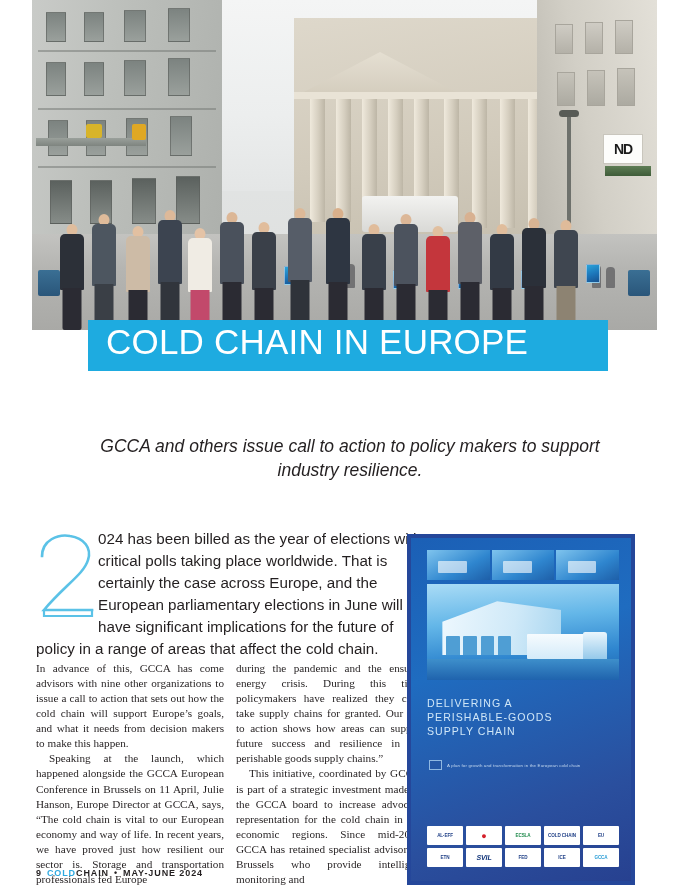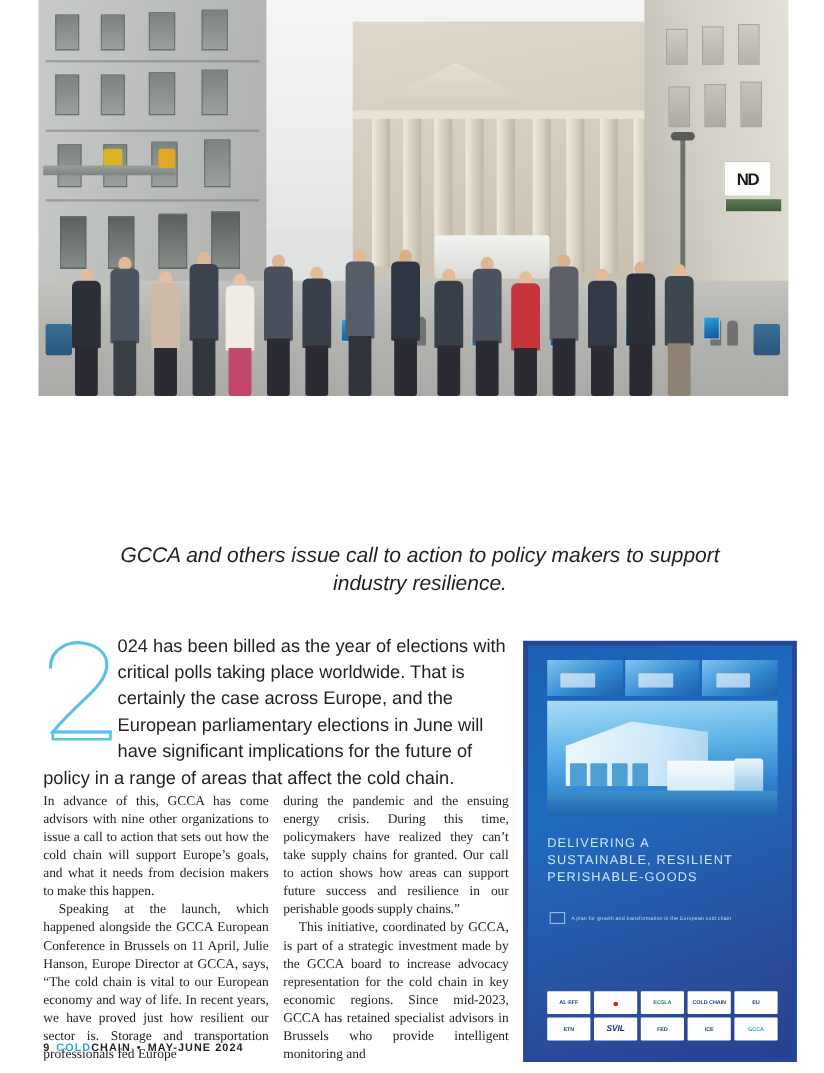"COLD CHAIN IN EUROPE" div.hl-line { html: none -> <div>COLD CHAIN IN EUROPE</div> }
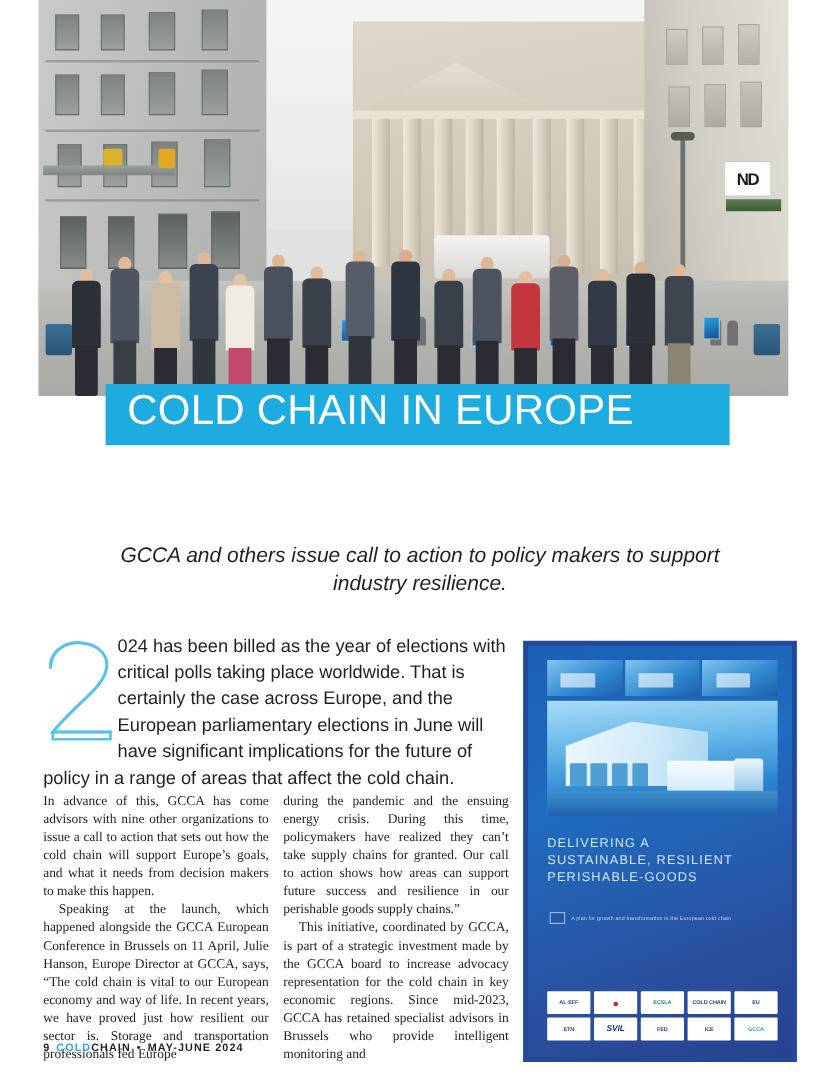"GCCA and others issue call" .deck { margin-top: 16px -> none }
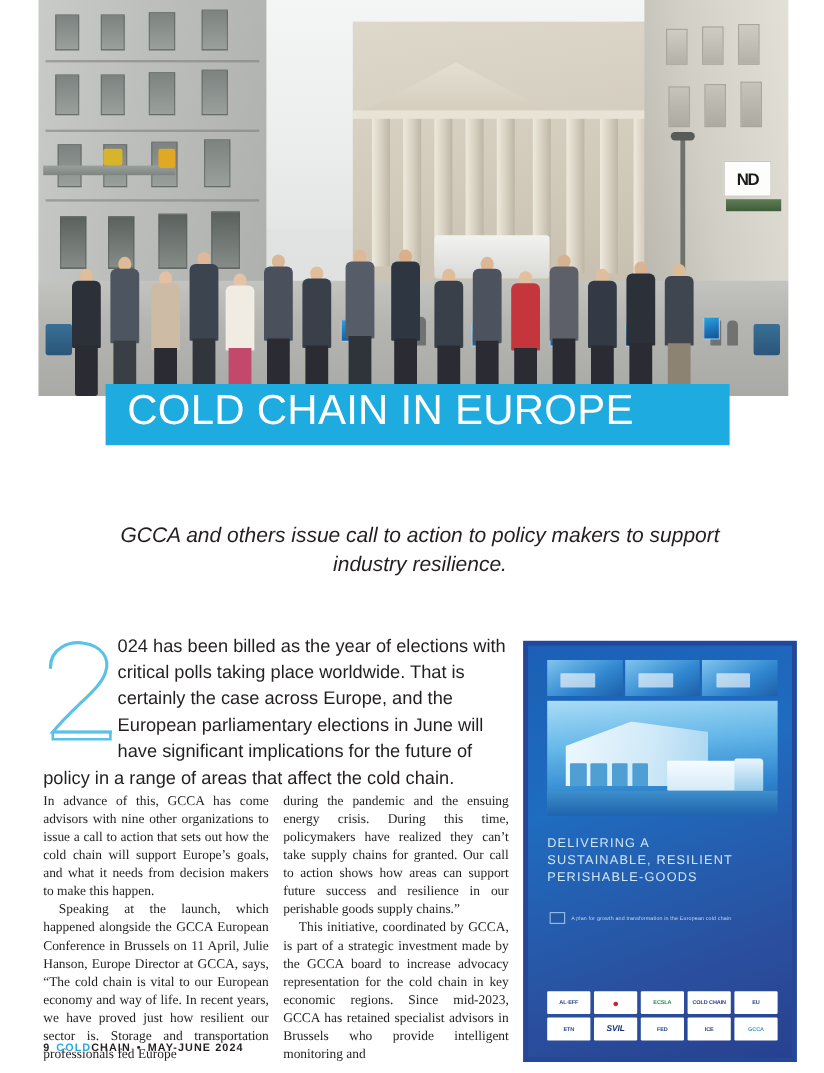"DELIVERING A" .report { left: 436px -> 407px }
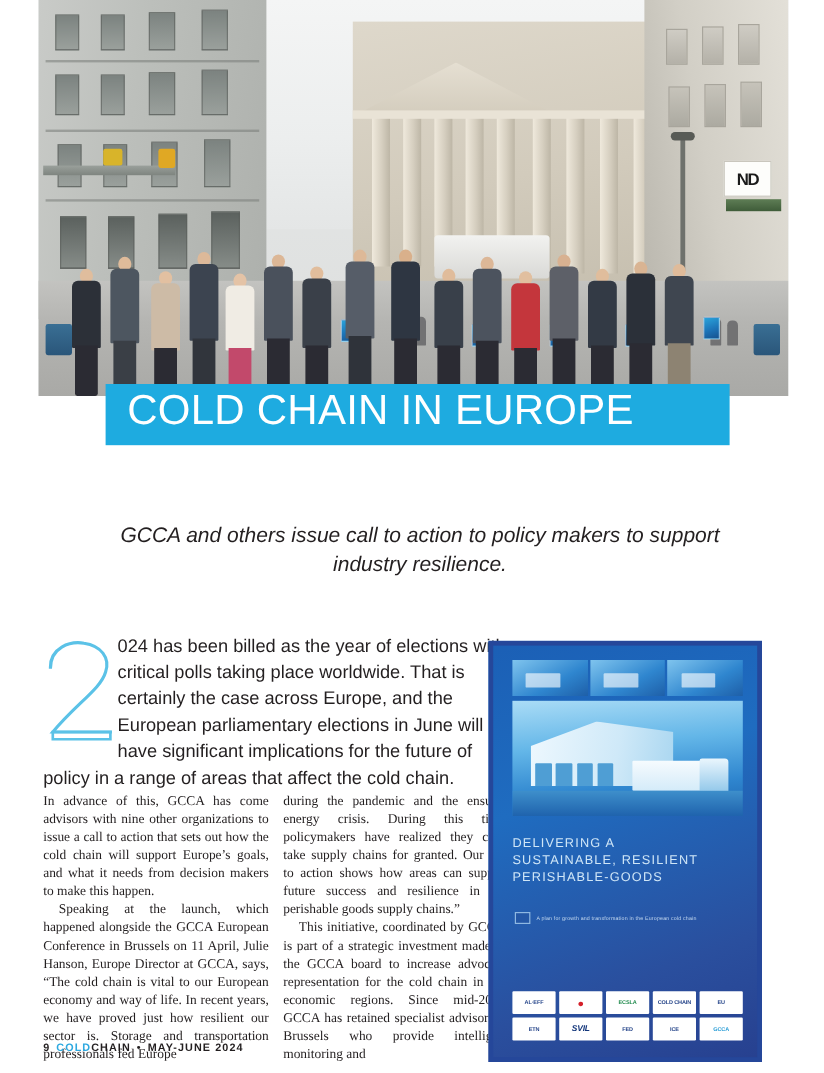"SUSTAINABLE, RESILIENT" div { html: <div>SUSTAINABLE, RESILIENT</div> -> none }
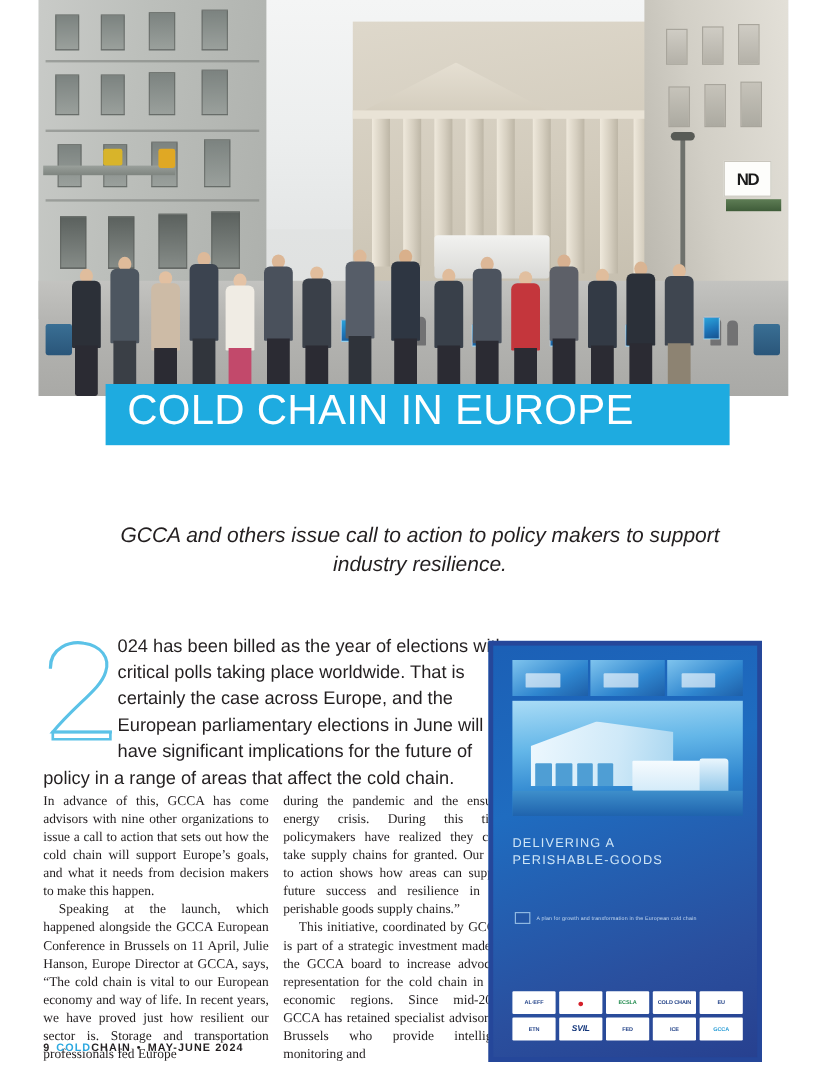"SUPPLY CHAIN" div { html: none -> <div>SUPPLY CHAIN</div> }
